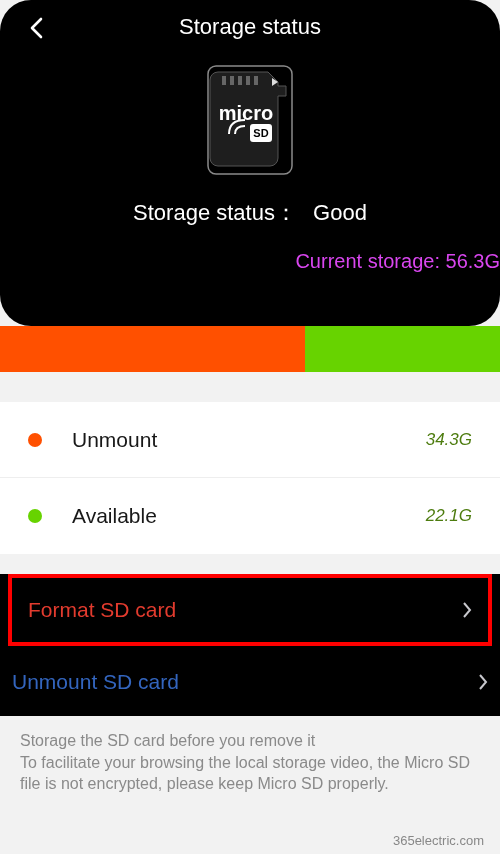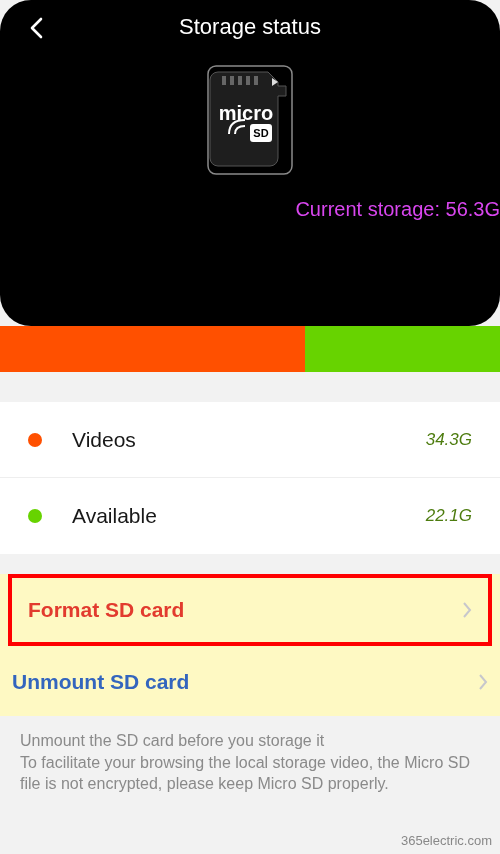"Storage status： Good" div.status-line { html: none -> <div> <span>Storage status</span>： <span>Good</span> </div> }
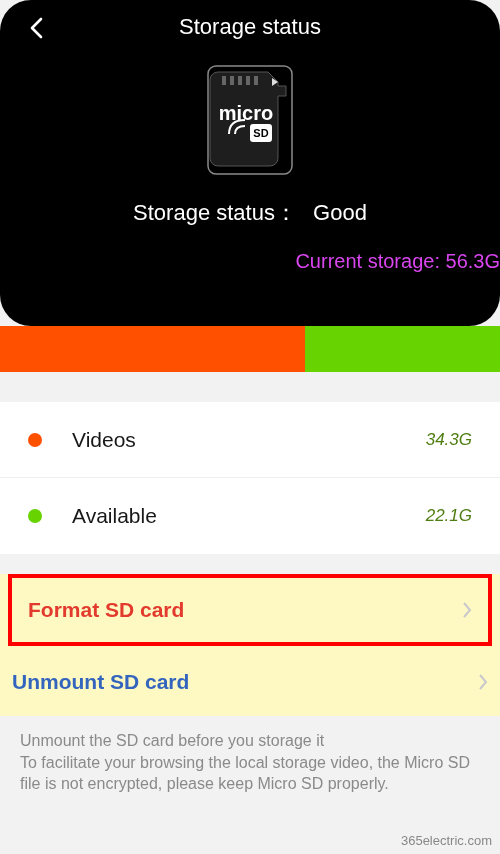"Videos" div.row-label { text: Videos -> Unmount }
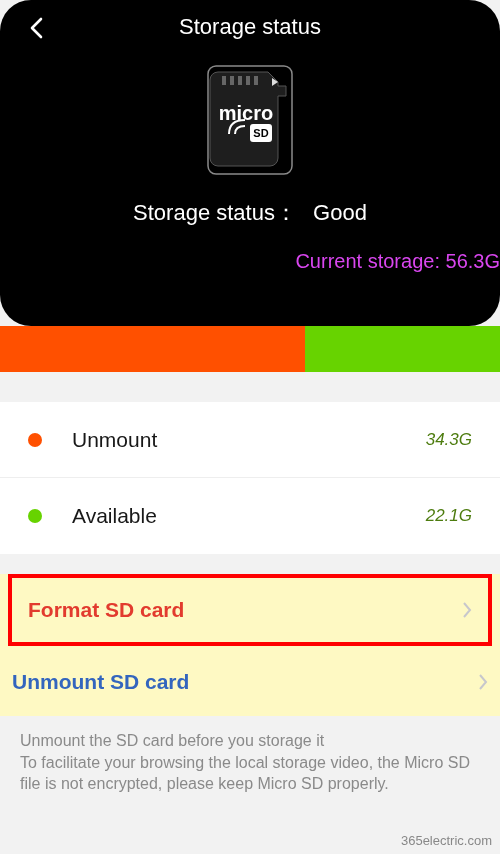"Format SD card" .actions { background: #fef9c3 -> #000000; font-weight: bold -> none }
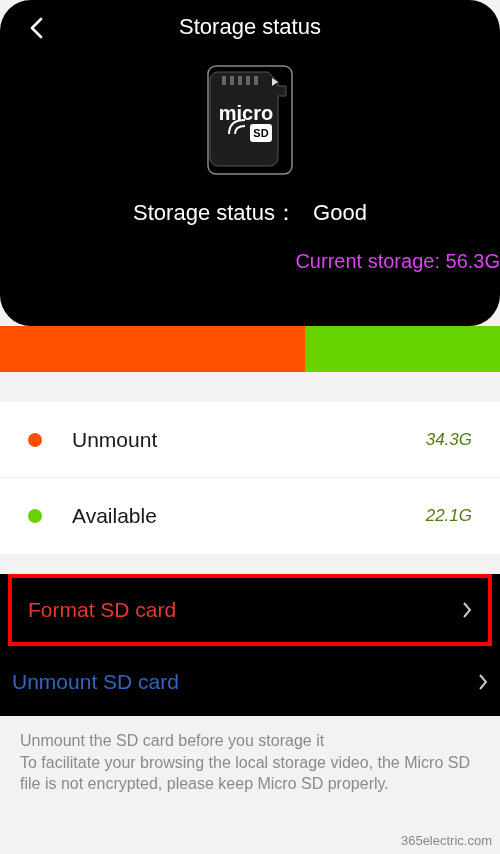"Unmount the SD card before" div { text: Unmount the SD card before you storage -> Storage the SD card before you remove }
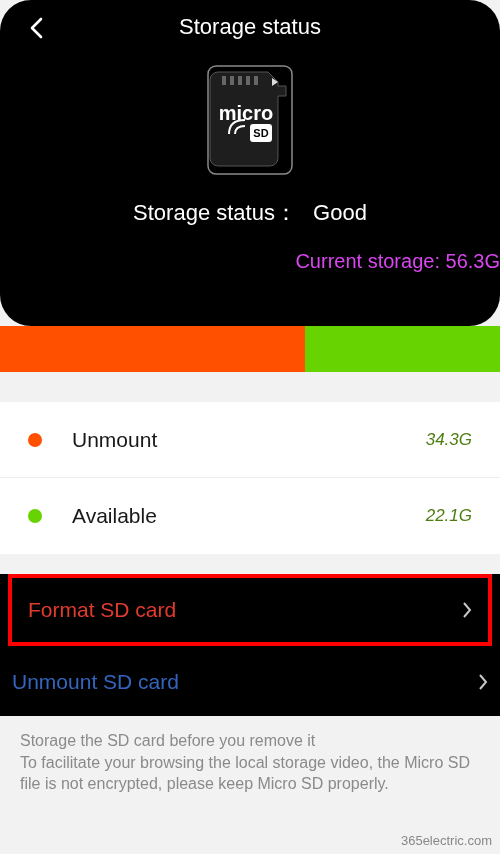"365electric.com" .watermark { right: 8px -> 16px }
